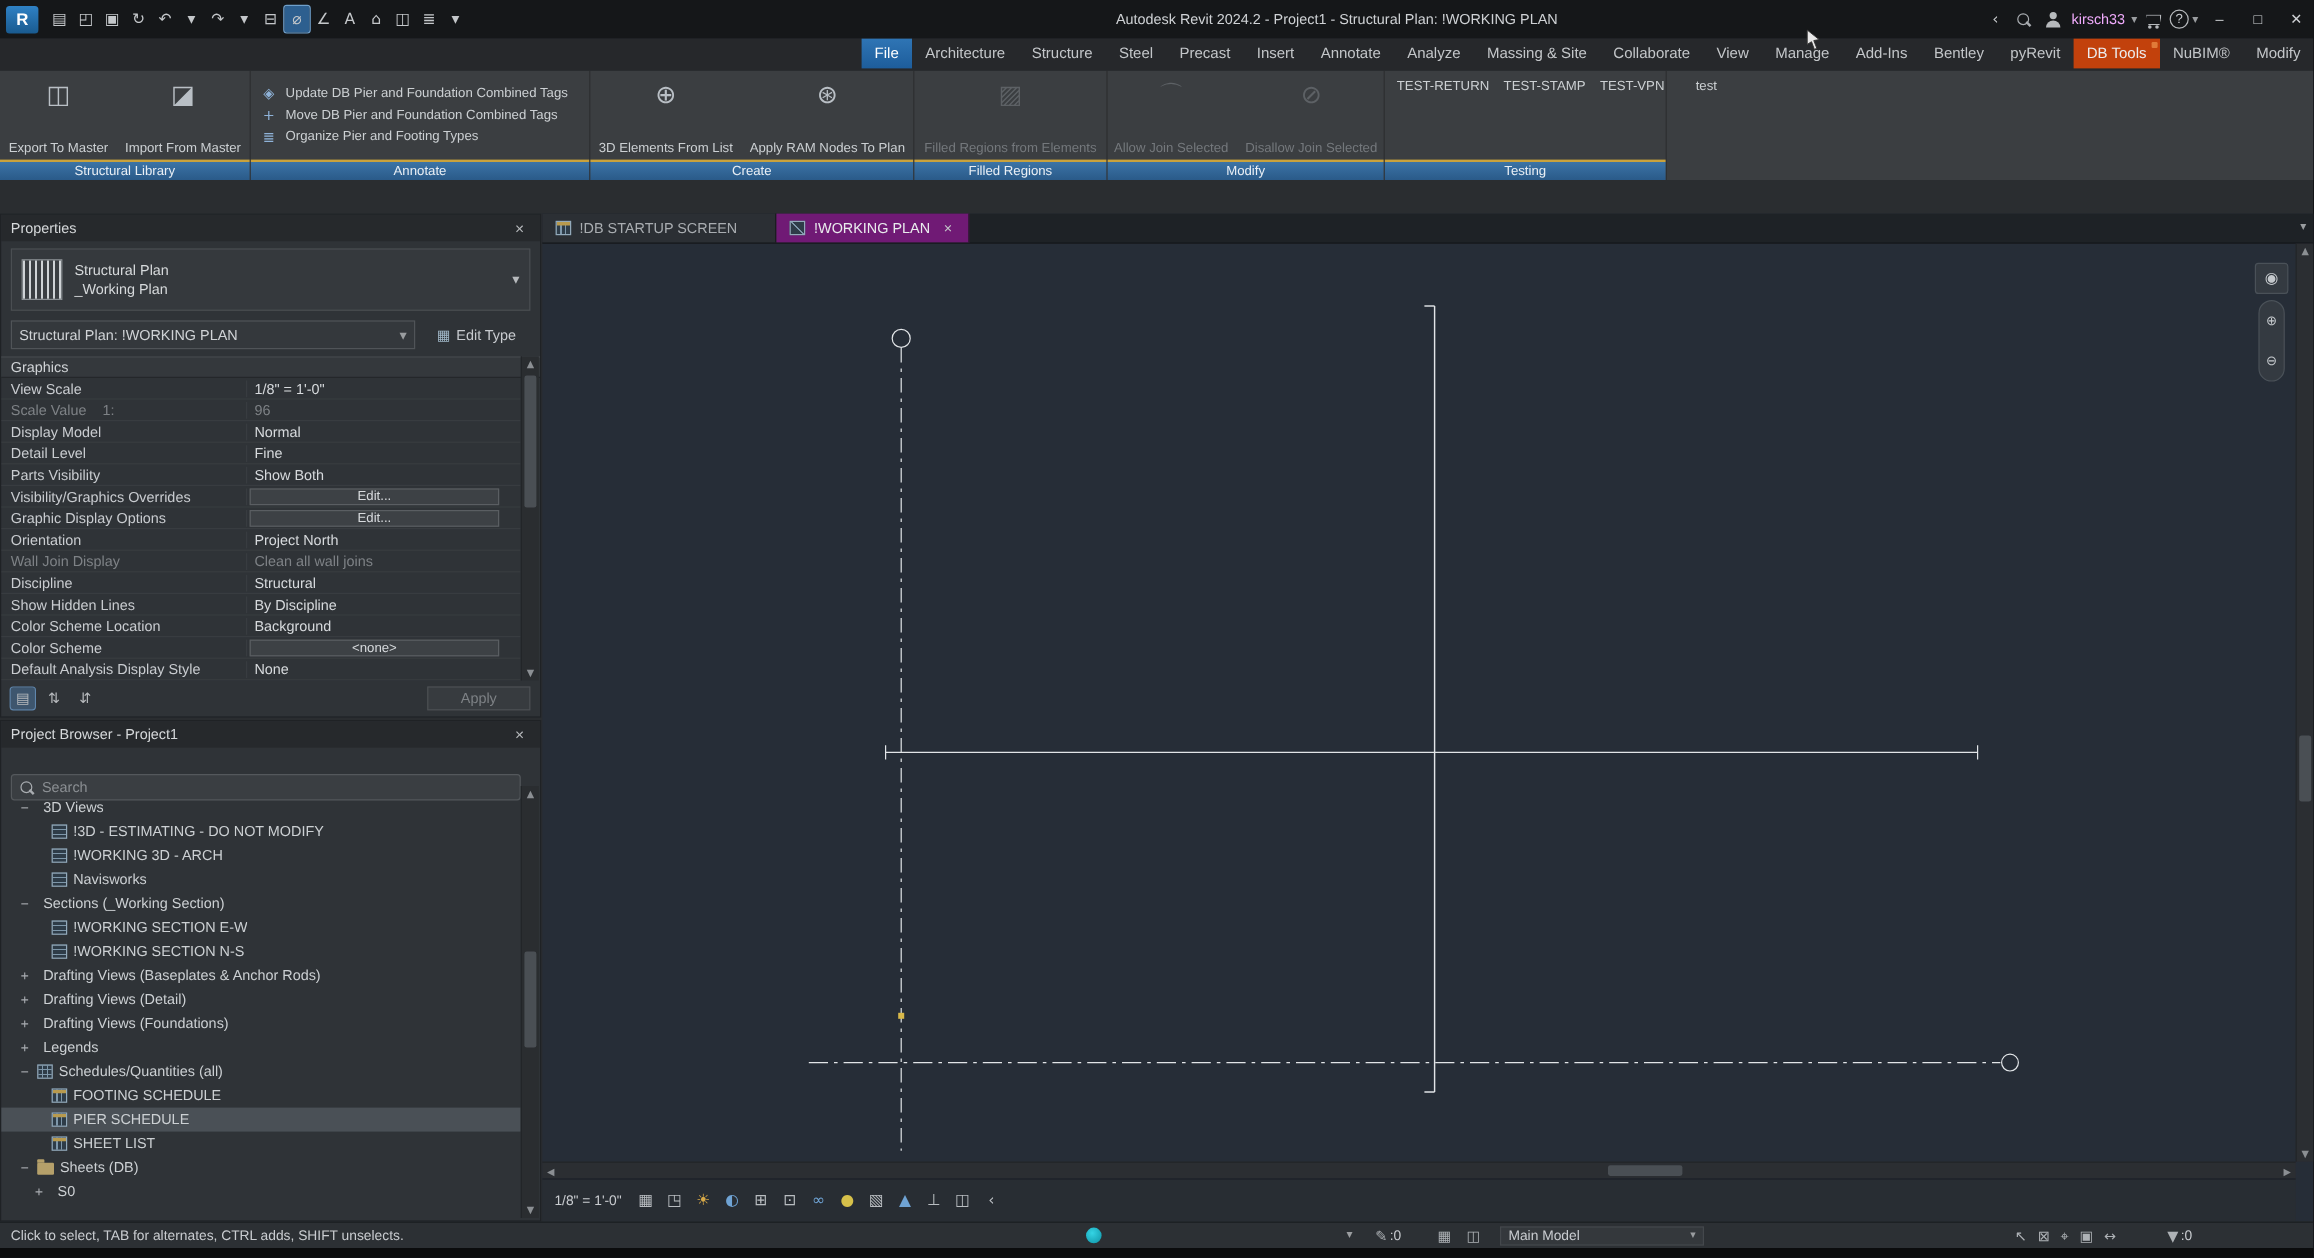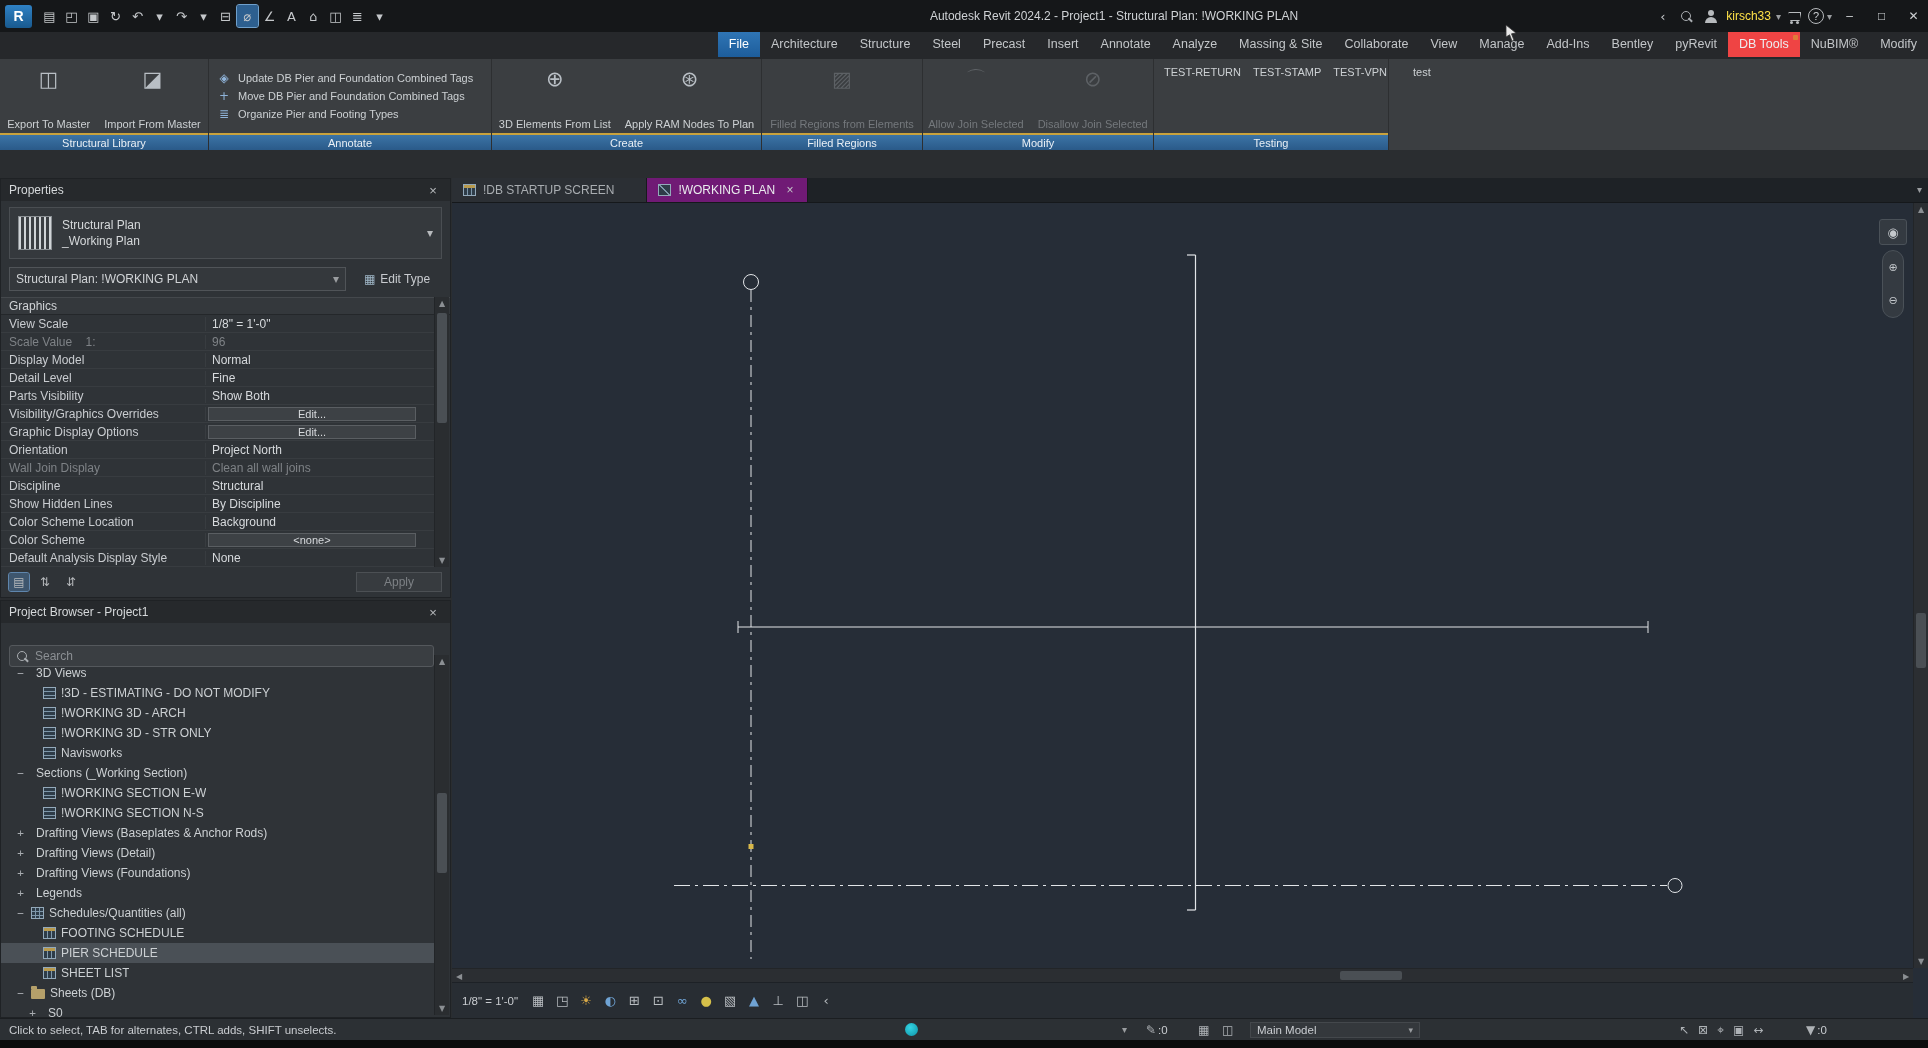"kirsch33" .tb-user { color: #fde047 -> #f0abfc }
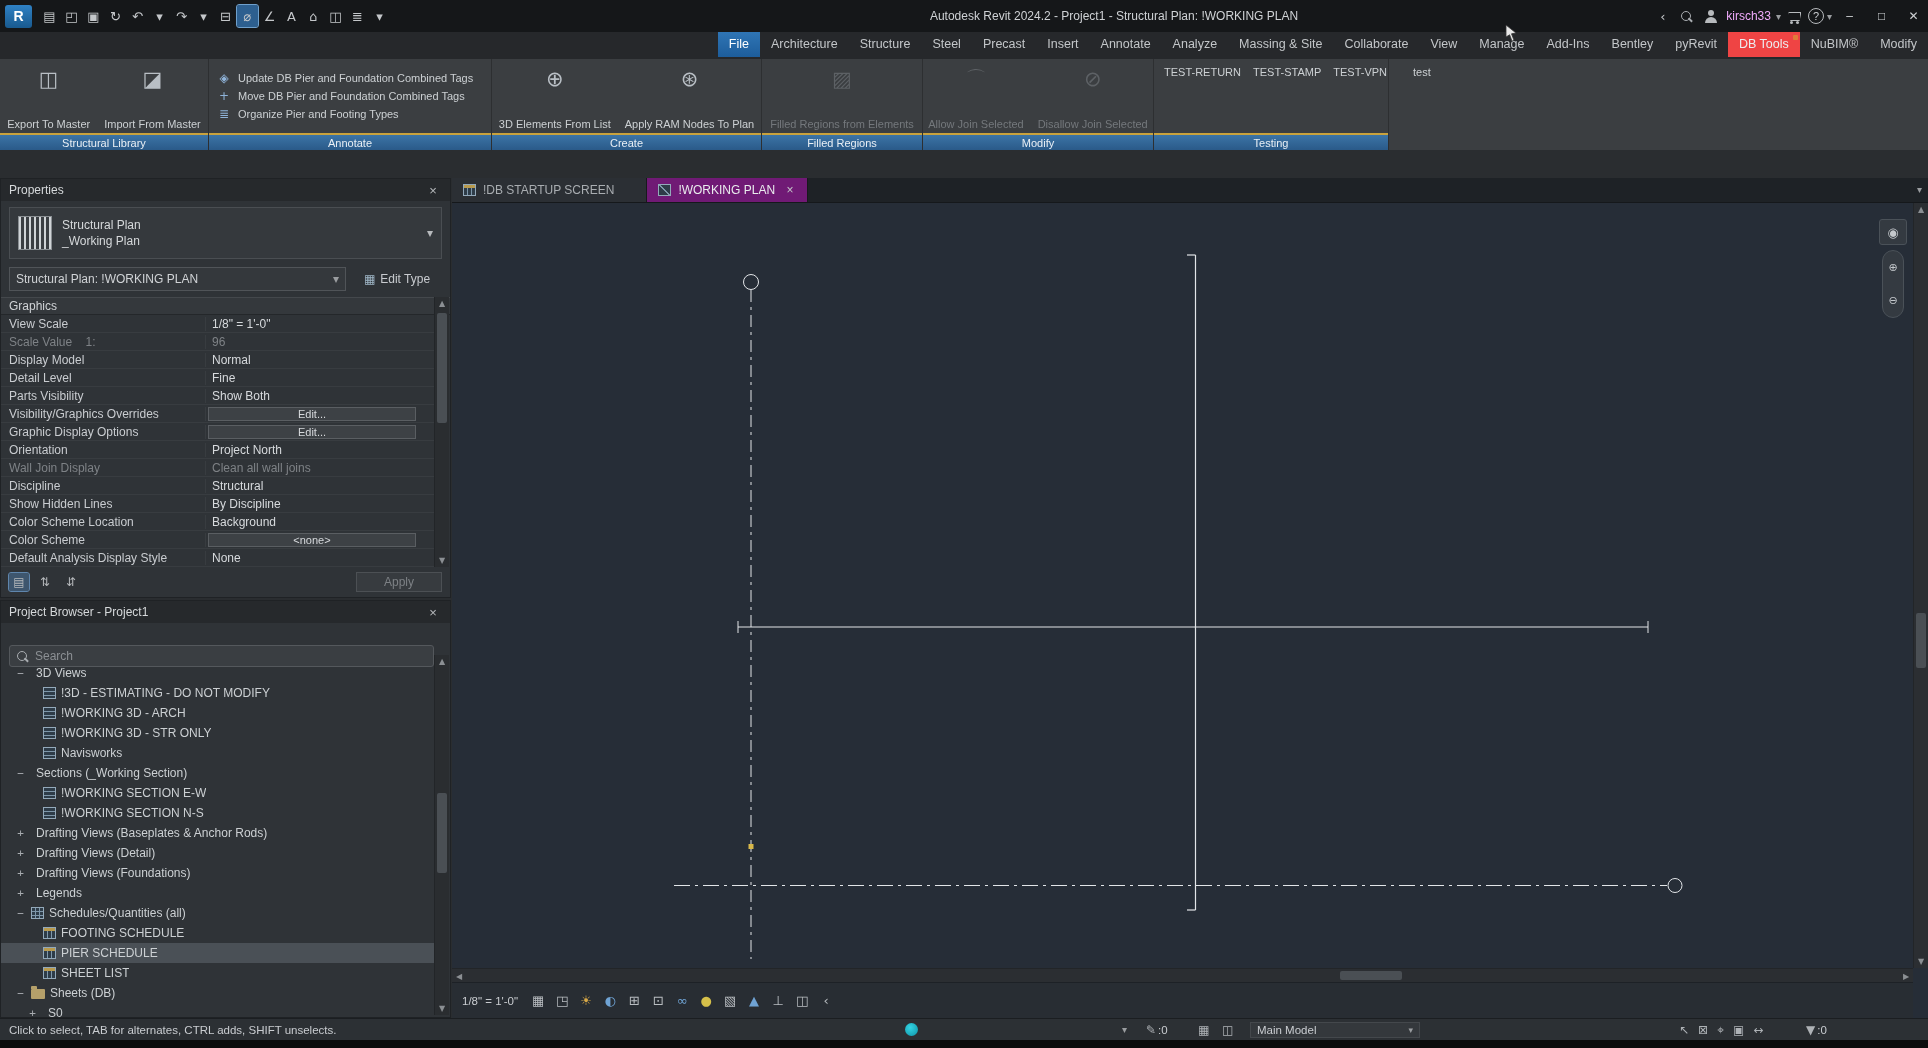"DB Tools" .rtab.active { background: #ef4444 -> #c2410c }
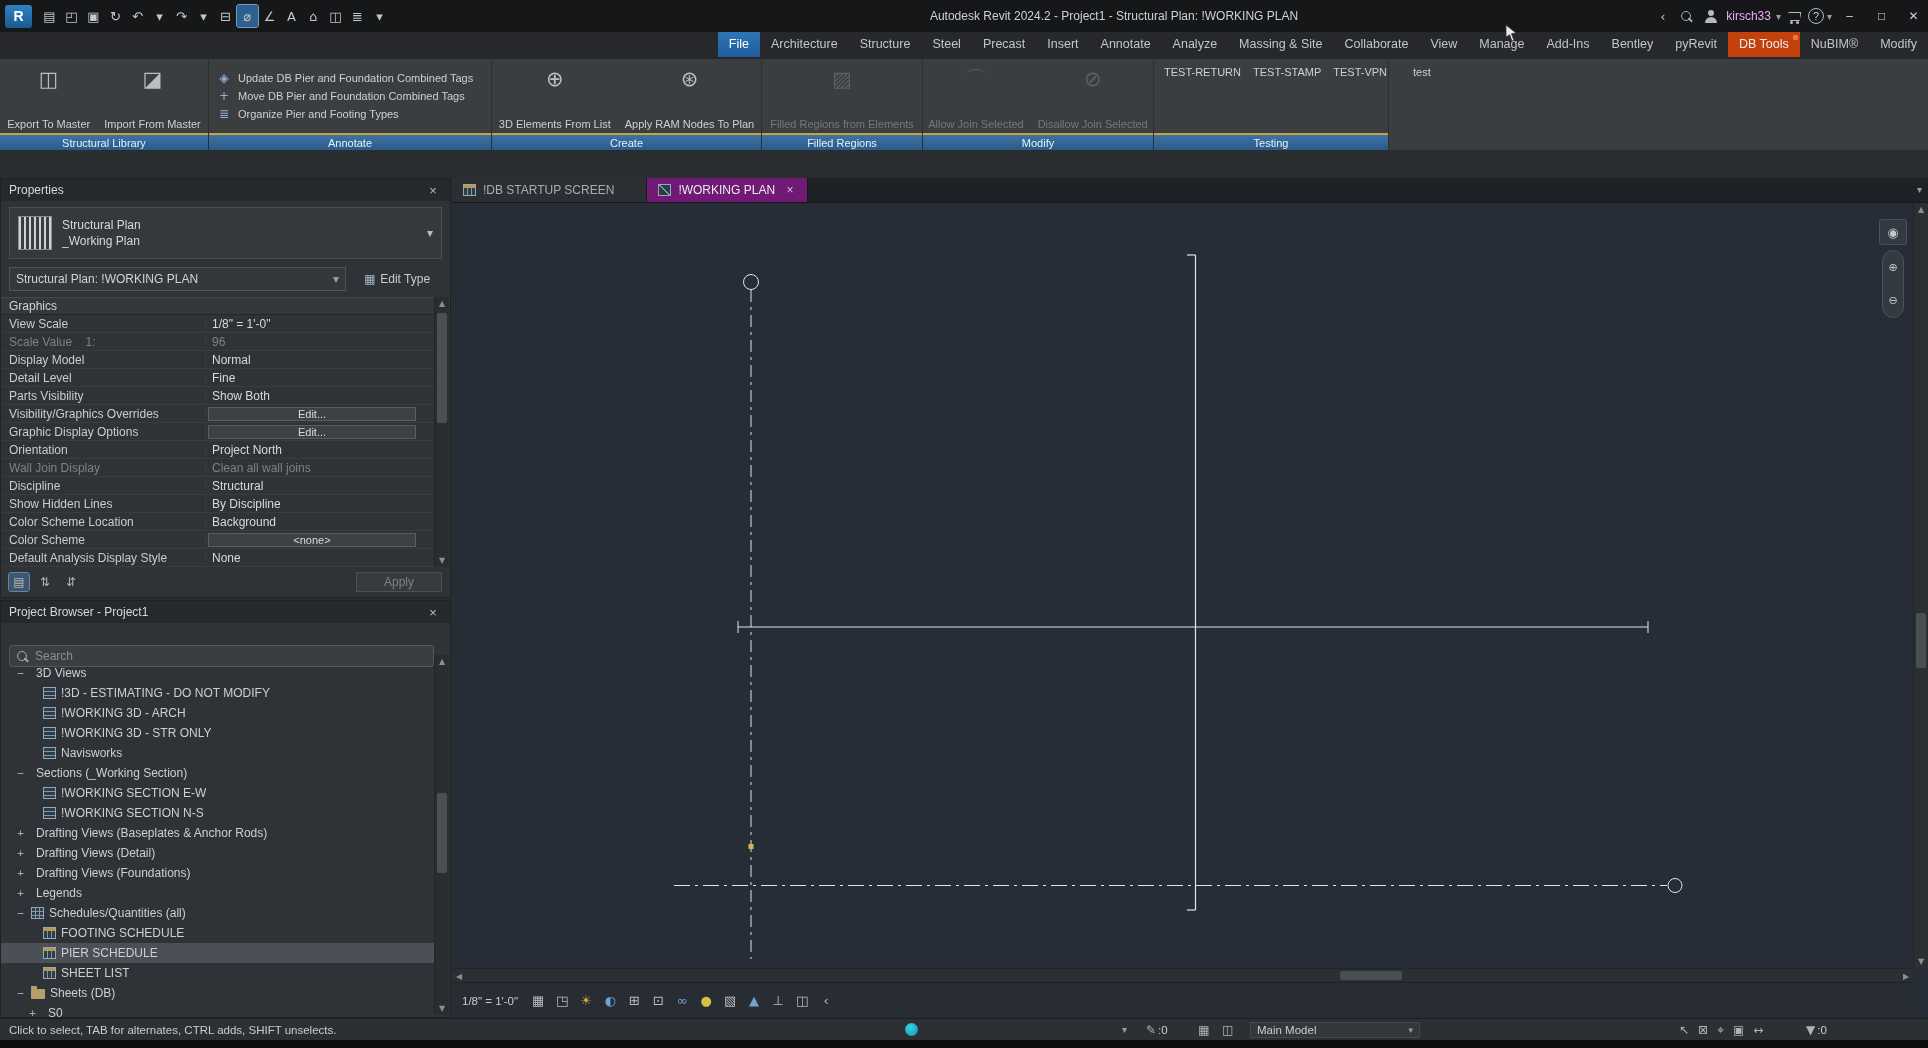"!WORKING 3D - STR ONLY" div.tree-item { html: <div> <span></span> <span></span> <span>!WORKING 3D - STR ONLY</span> </div> -> none }
